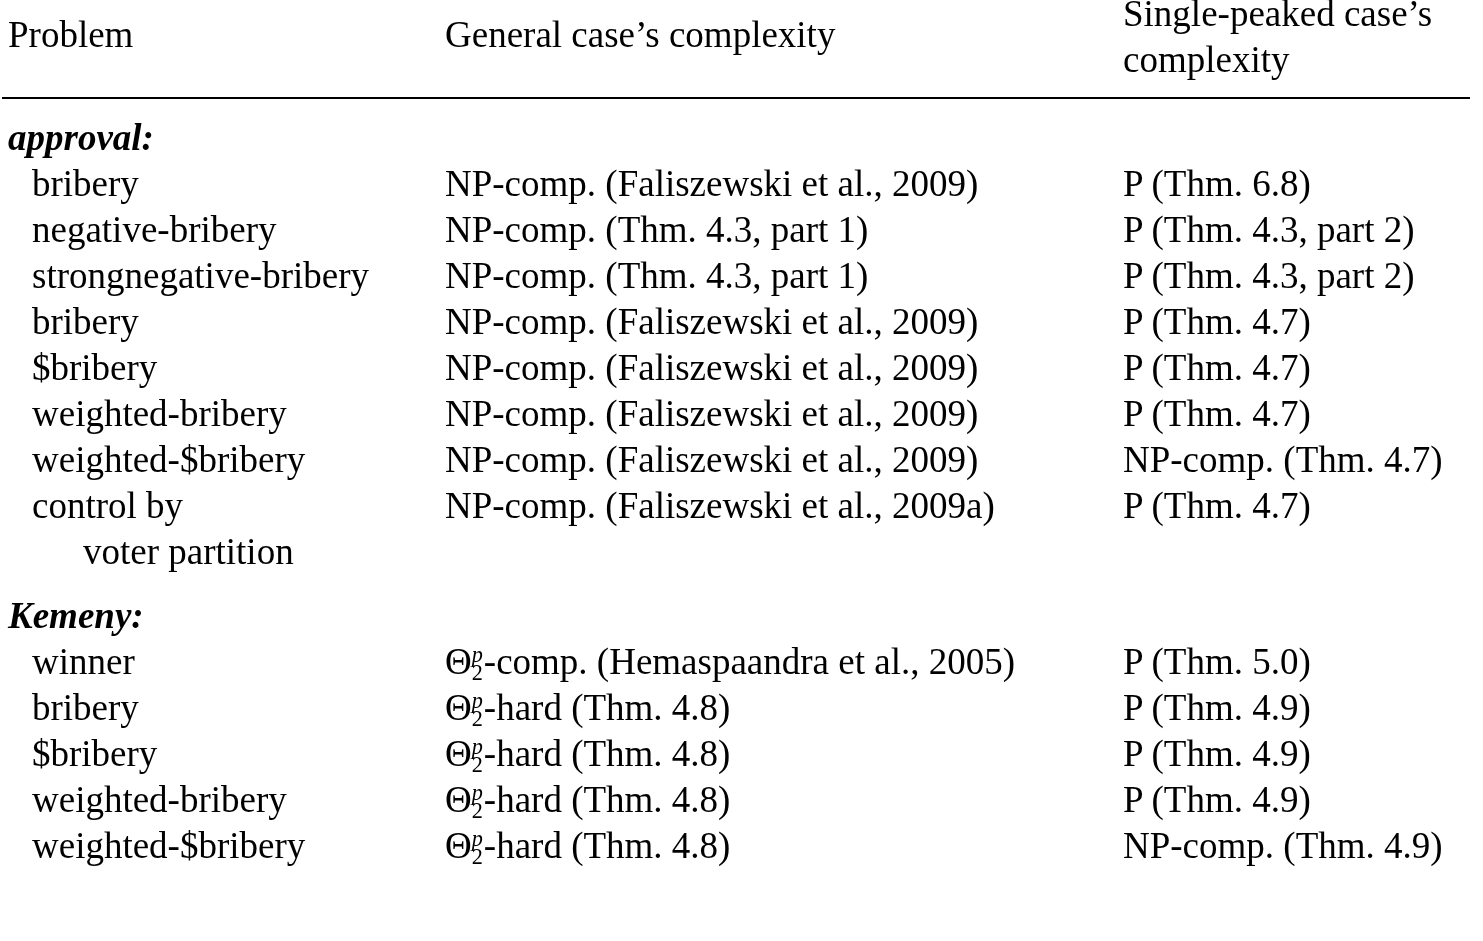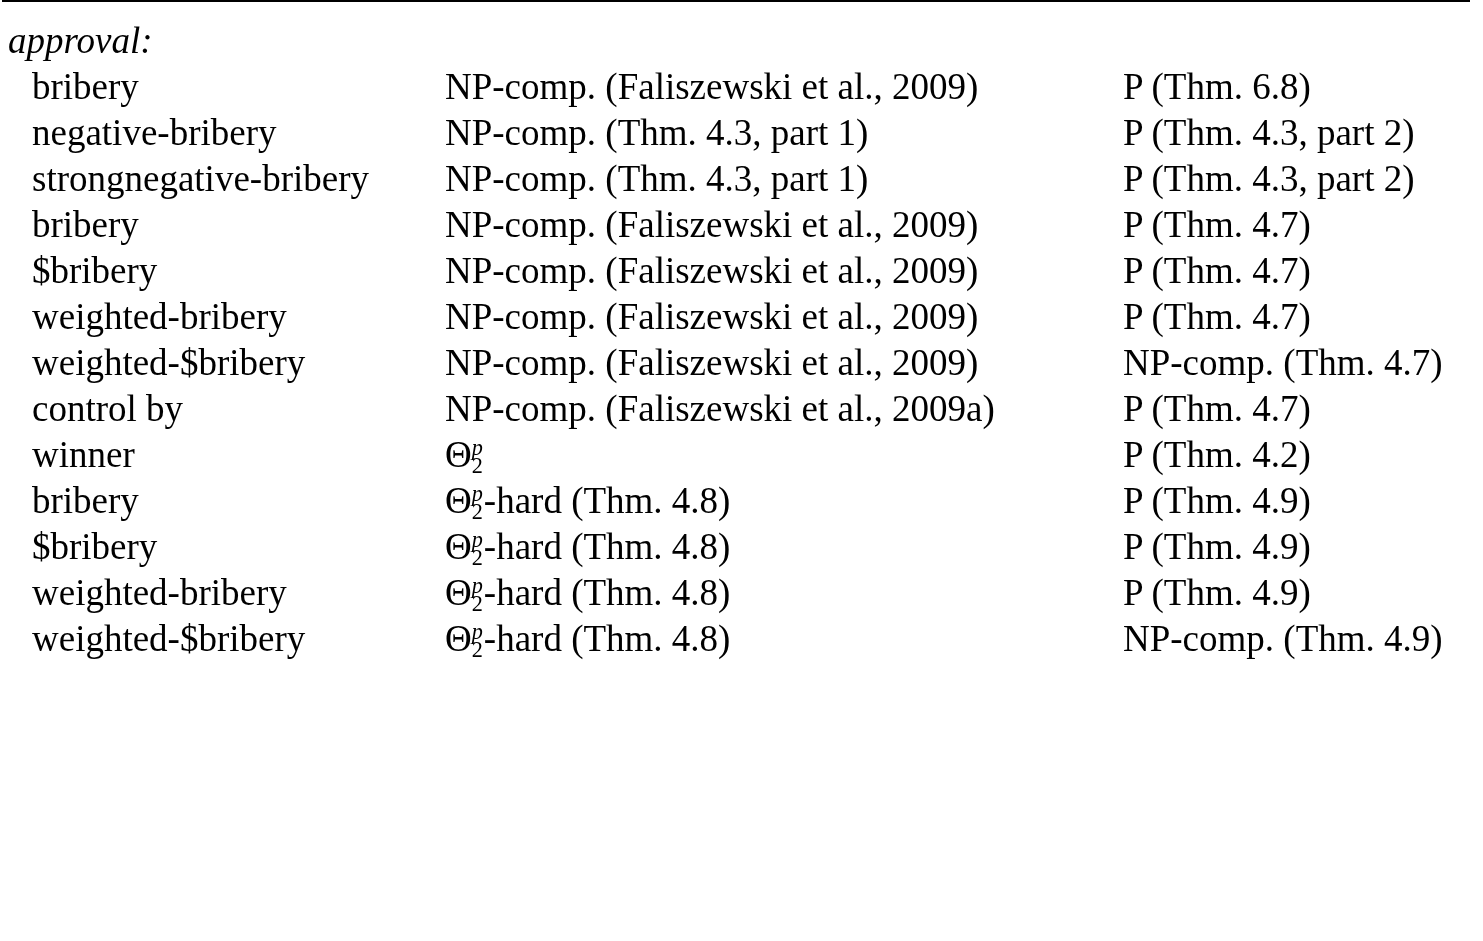"Problem" div.thead { html: none -> <div> <div>Problem</div> <div>General case’s complexity</div> <div> <div>Single-peaked case’s</div> <div>complexity</div> </div> </div> }
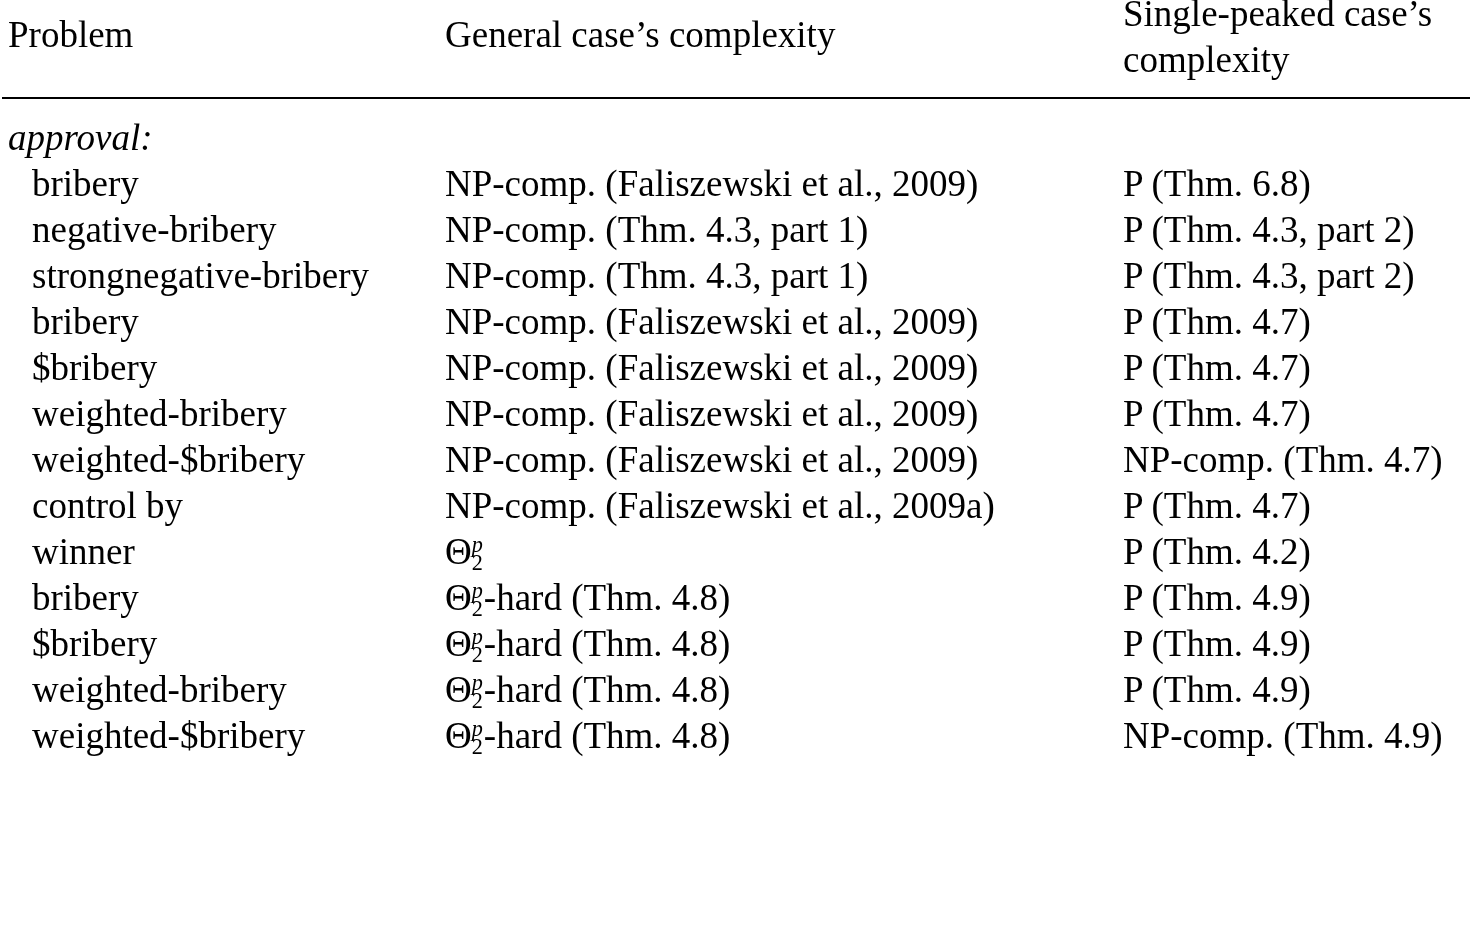"approval:" .section-label { font-weight: none -> bold }
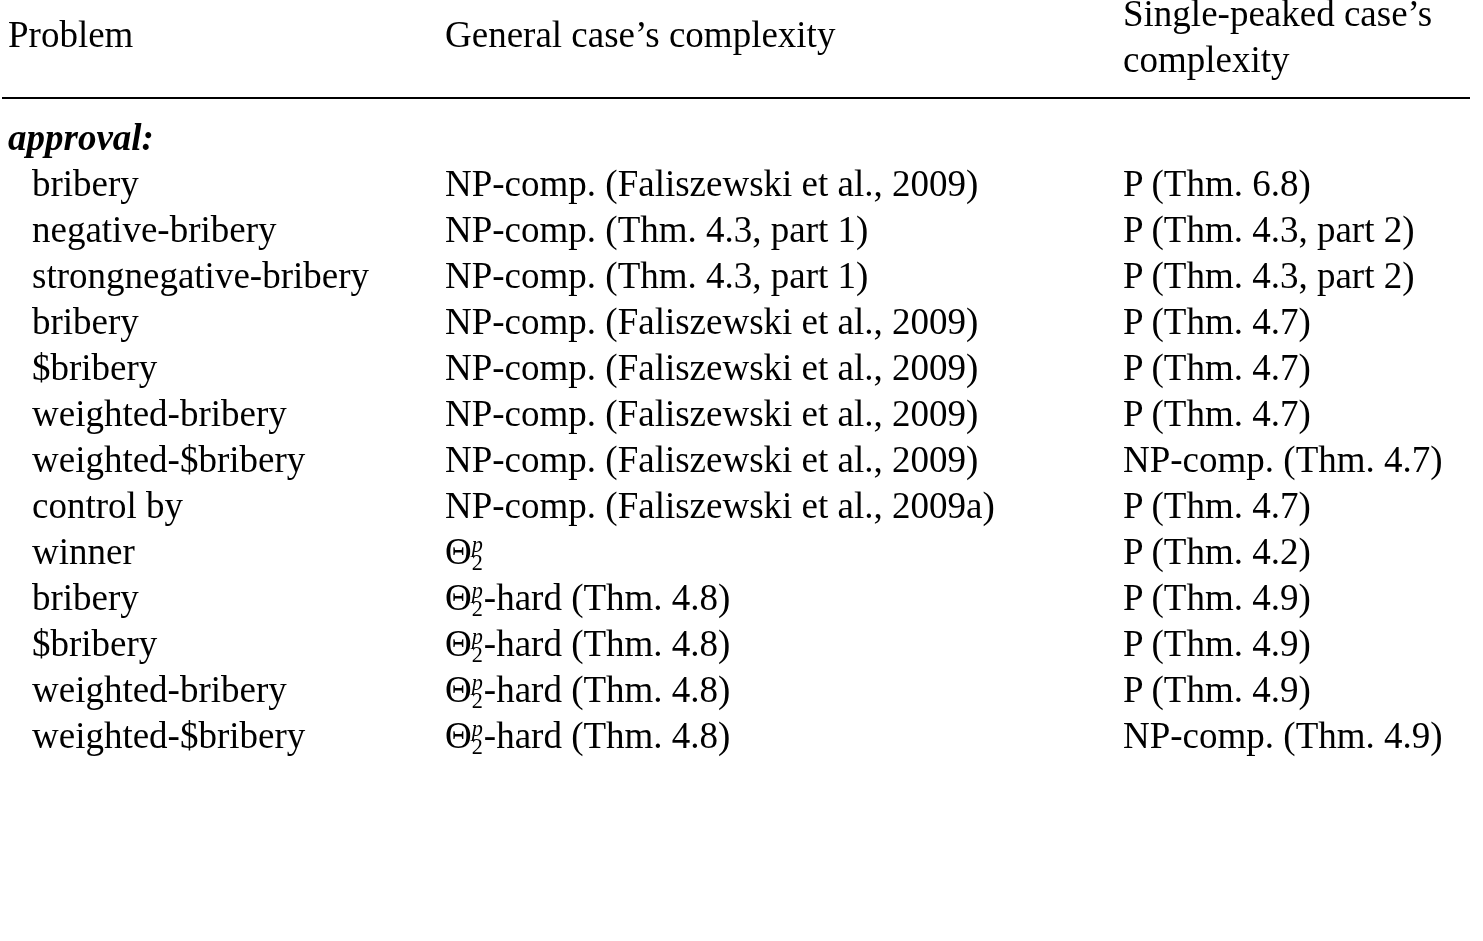"voter partition" div.problem-line2 { html: none -> <div>voter partition</div> }
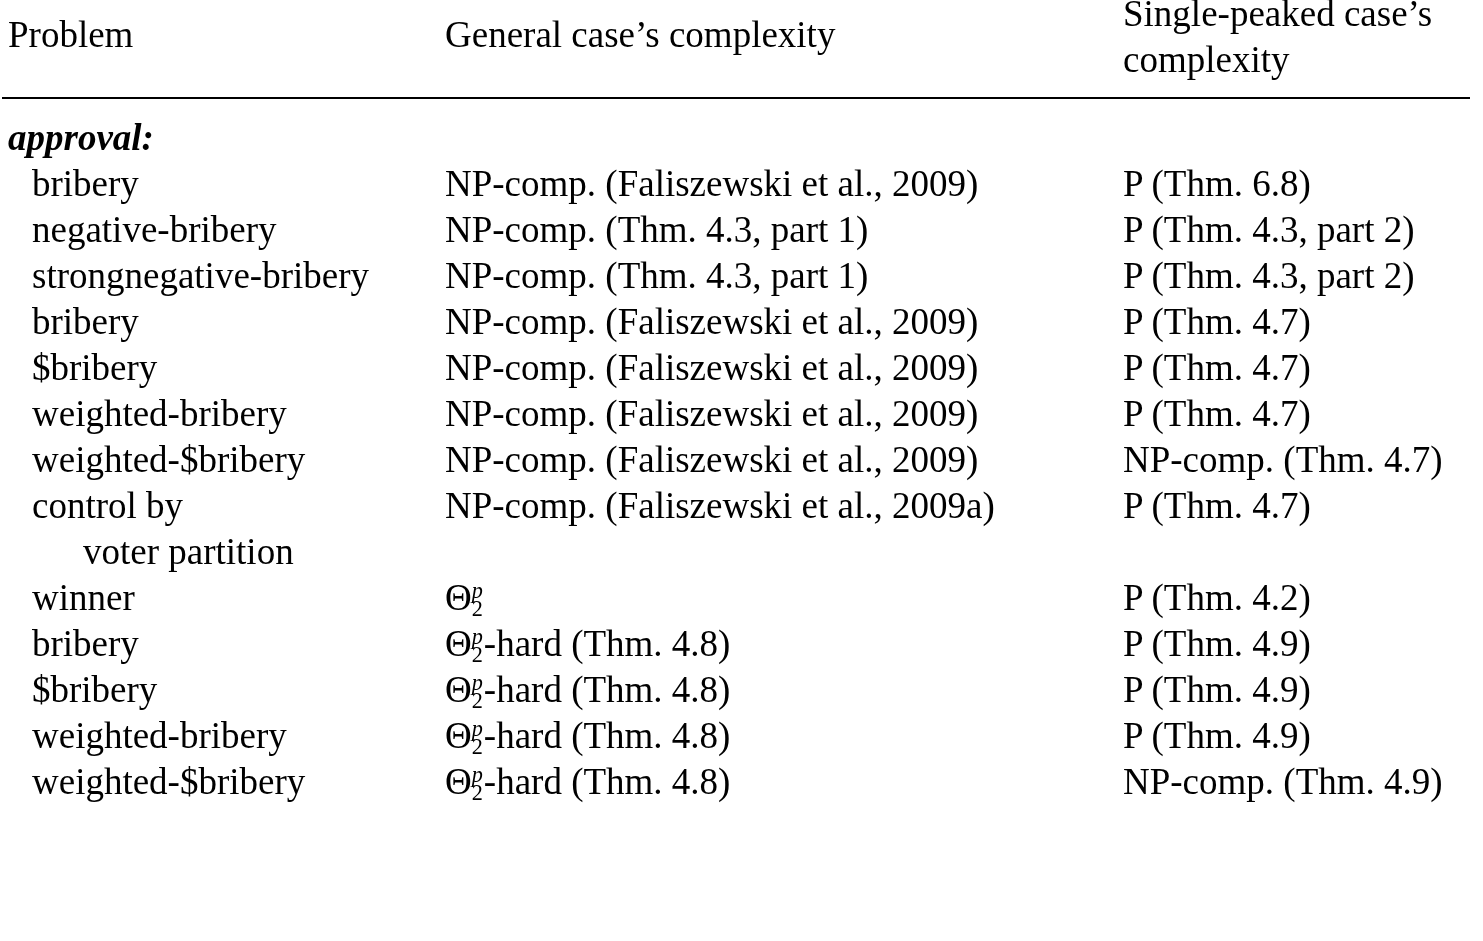"Kemeny:" div.section-label { html: none -> <div>Kemeny:</div> }
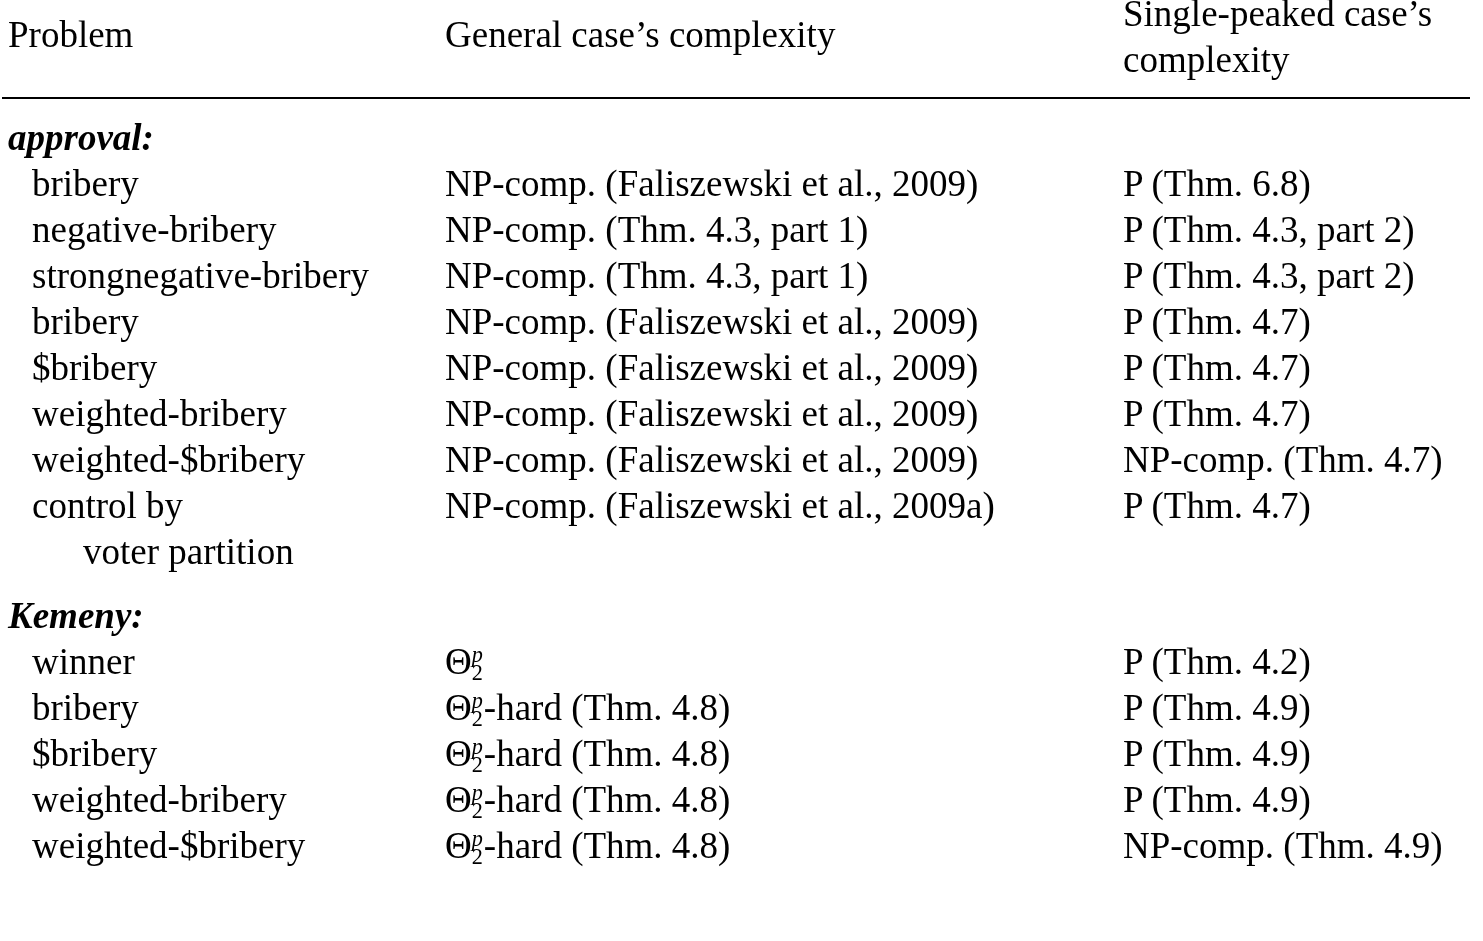"-comp. (Hemaspaandra et al., 2005)" span { html: none -> <span>-comp. (Hemaspaandra et al., 2005)</span> }
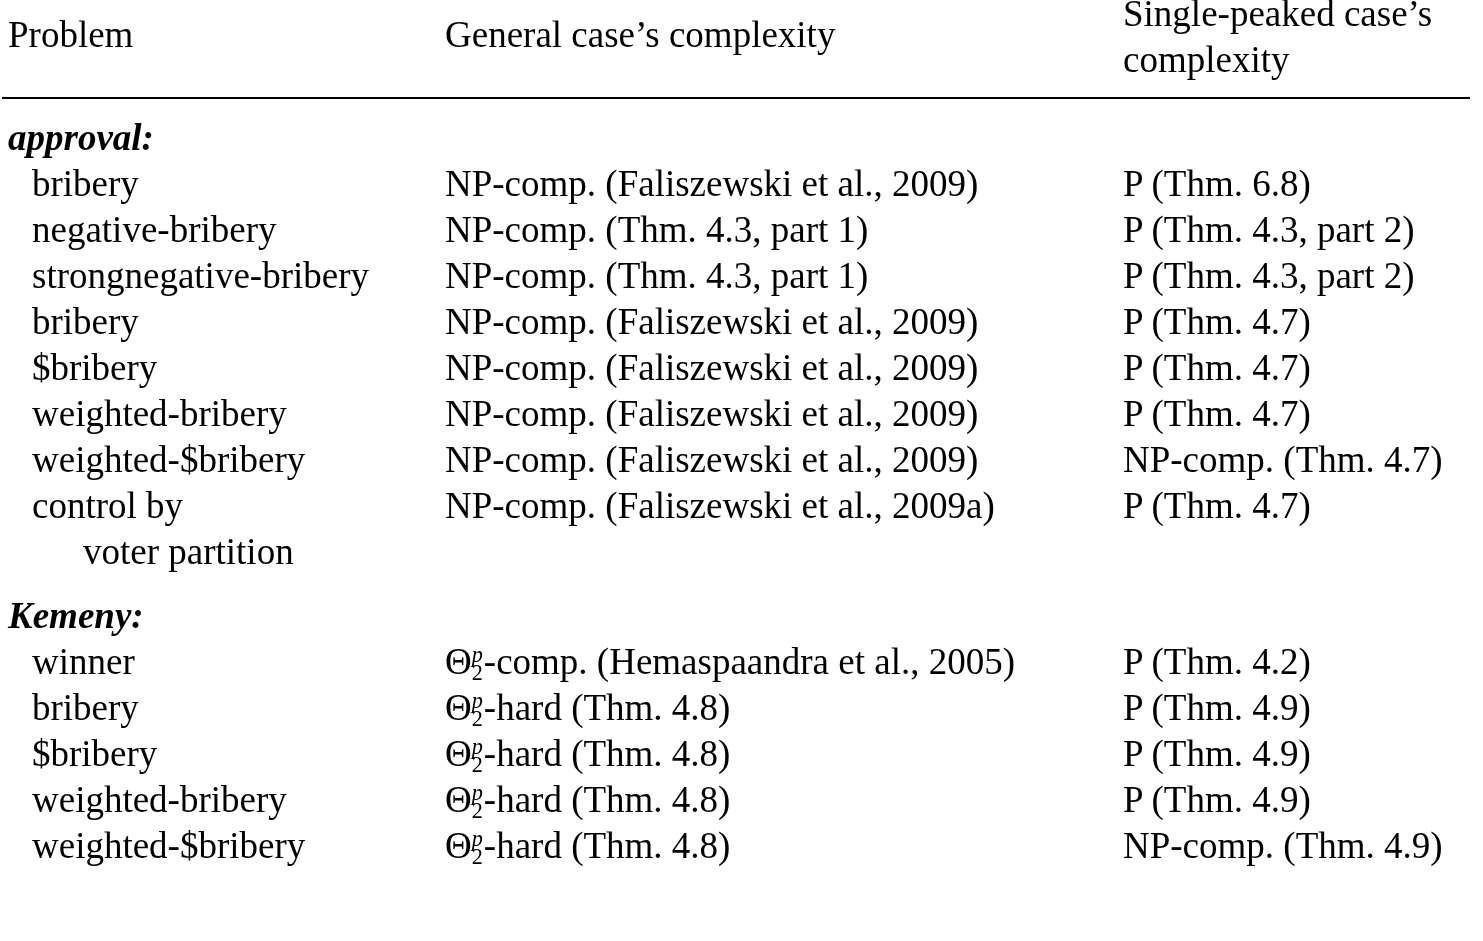"P (Thm. 4.2)" div.cell { text: 4.2 -> 5.0 }
